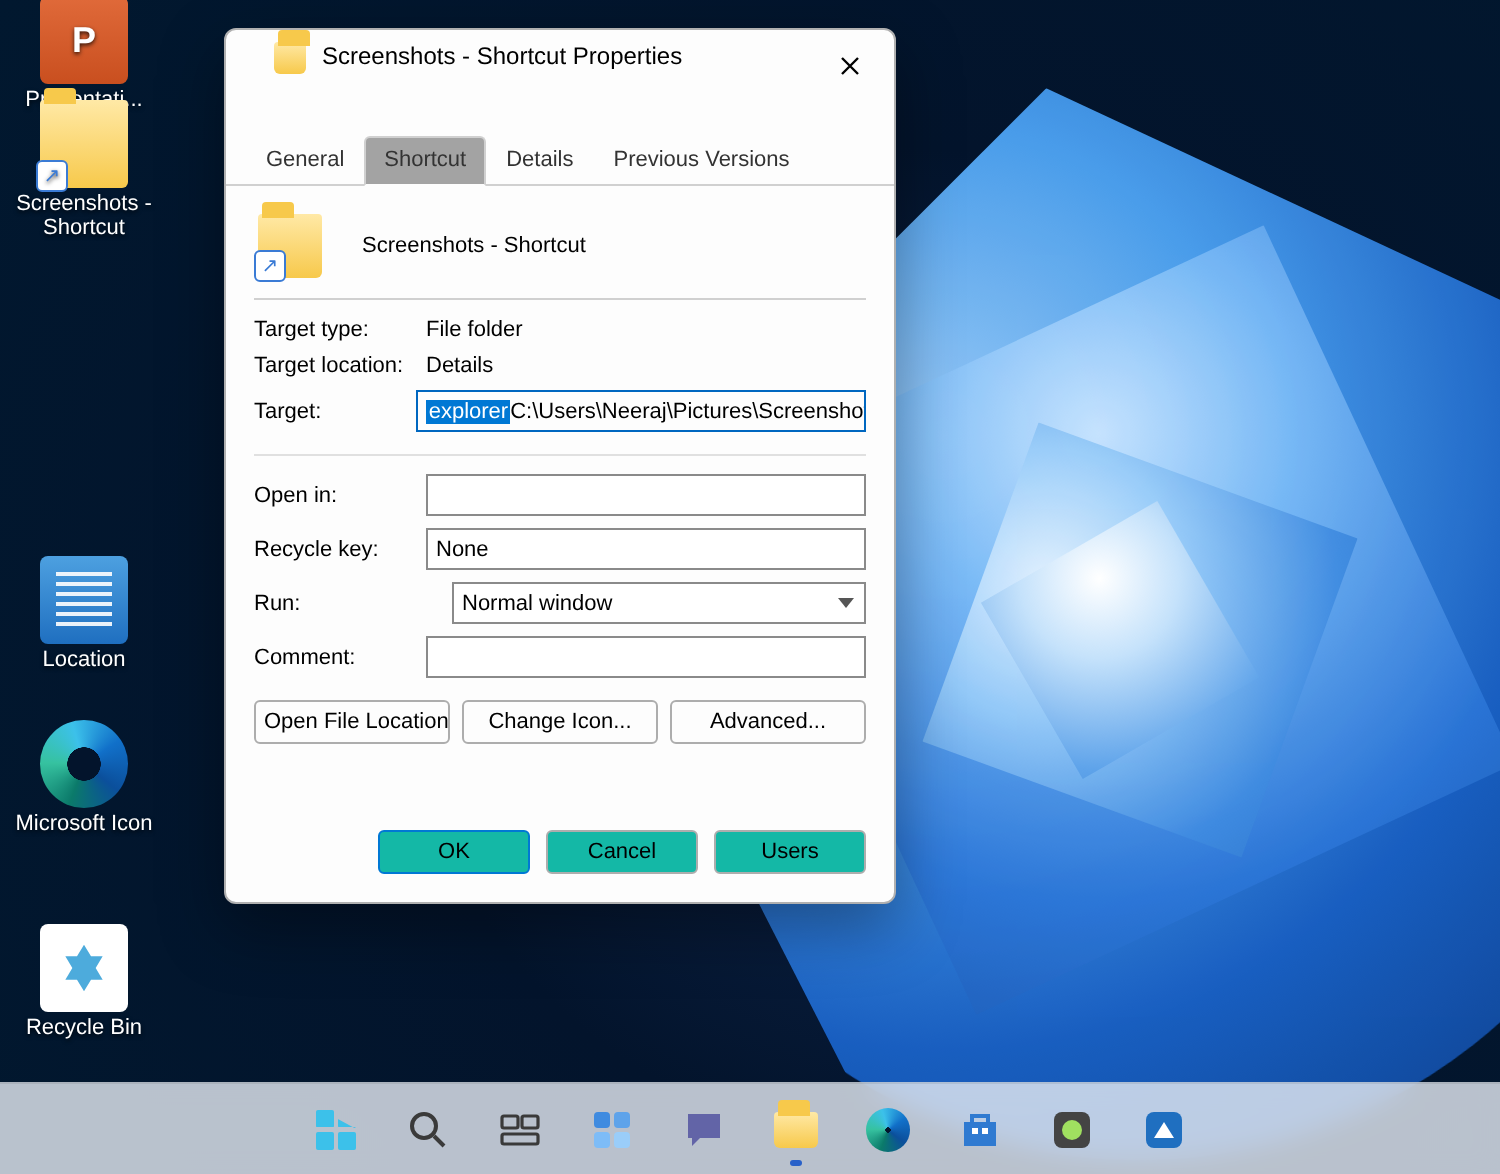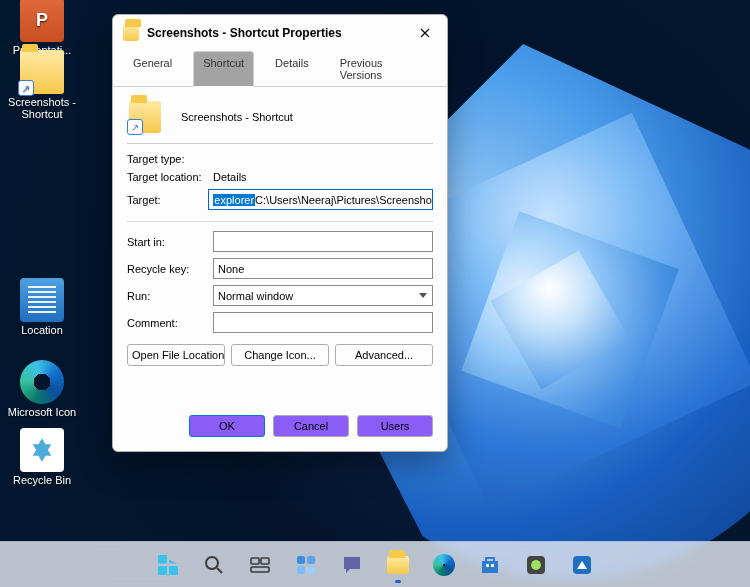"Screenshots - Shortcut Properties" .titlebar { align-items: center -> none; font-weight: bold -> none; padding: 6px 4px 6px 10px -> 6px 4px 6px 24px }
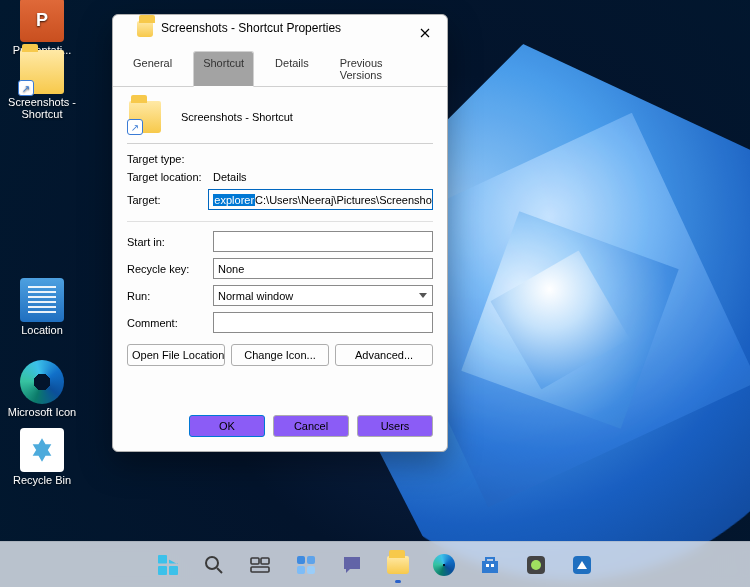"General" .tabs { gap: 11px -> 0; margin-top: none -> 17px }
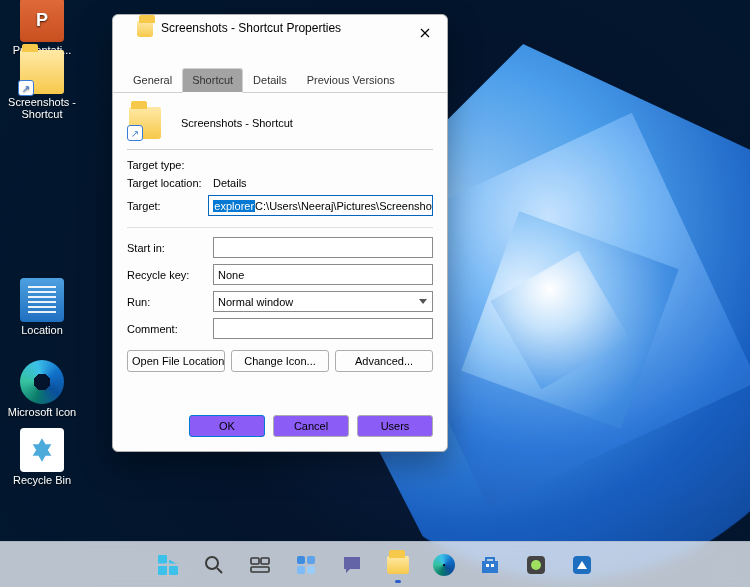"File folder" div.val { html: none -> <div>File folder</div> }
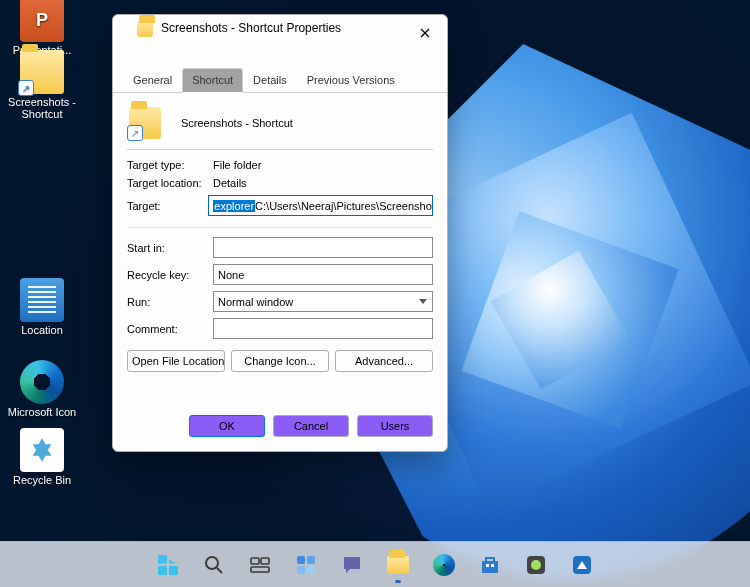"Start in:" div.lab { text: Start -> Open }
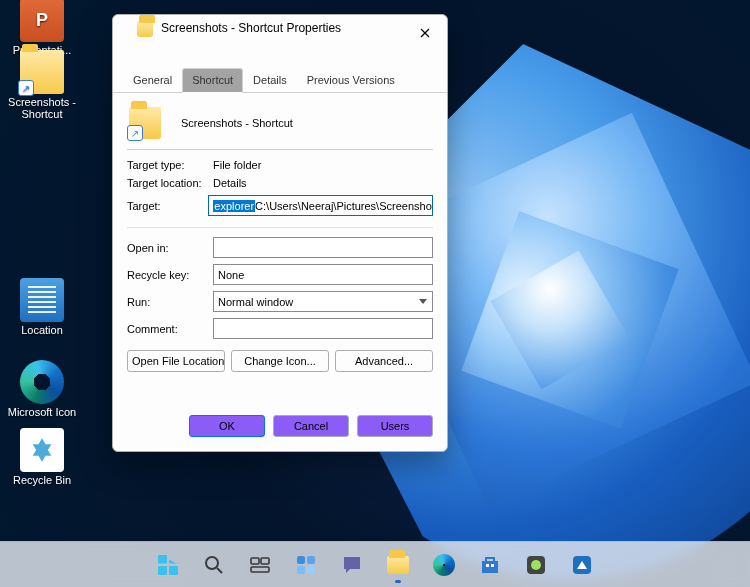"Normal window" select.fld { margin-left: none -> 13px }
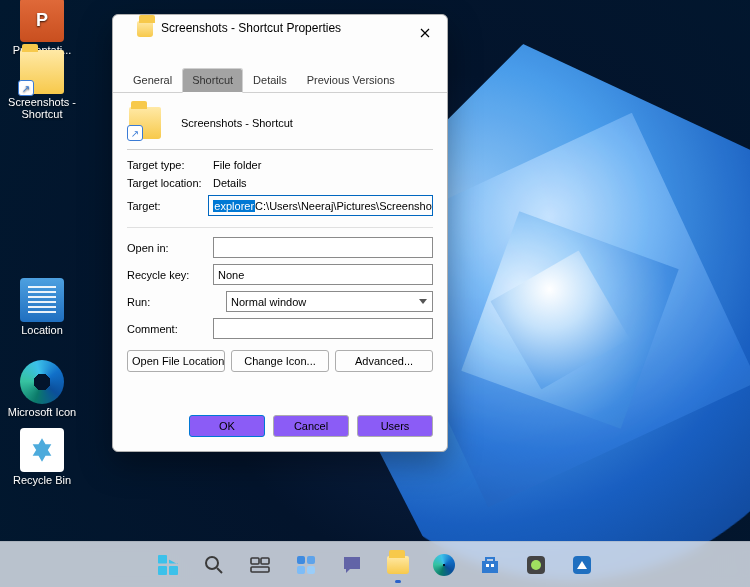"OK" .main-btn { background: #8b5cf6 -> #14b8a6 }
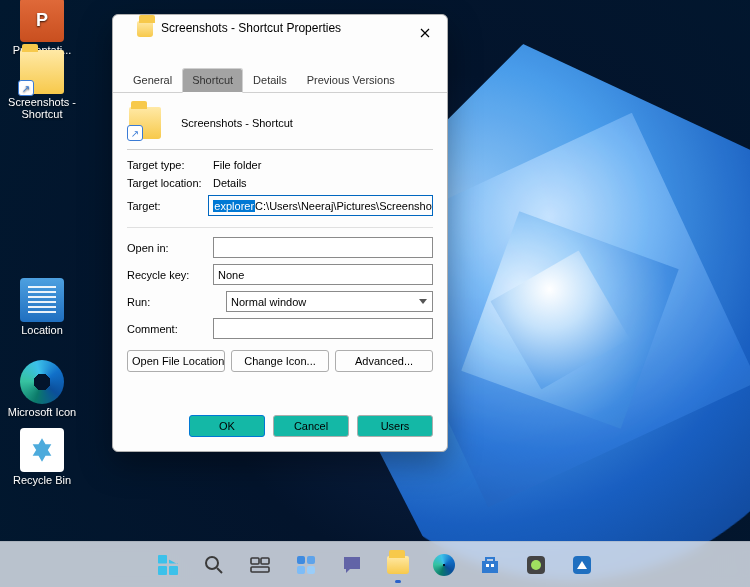"Recycle Bin" .di.d4 { top: 428px -> 462px }
